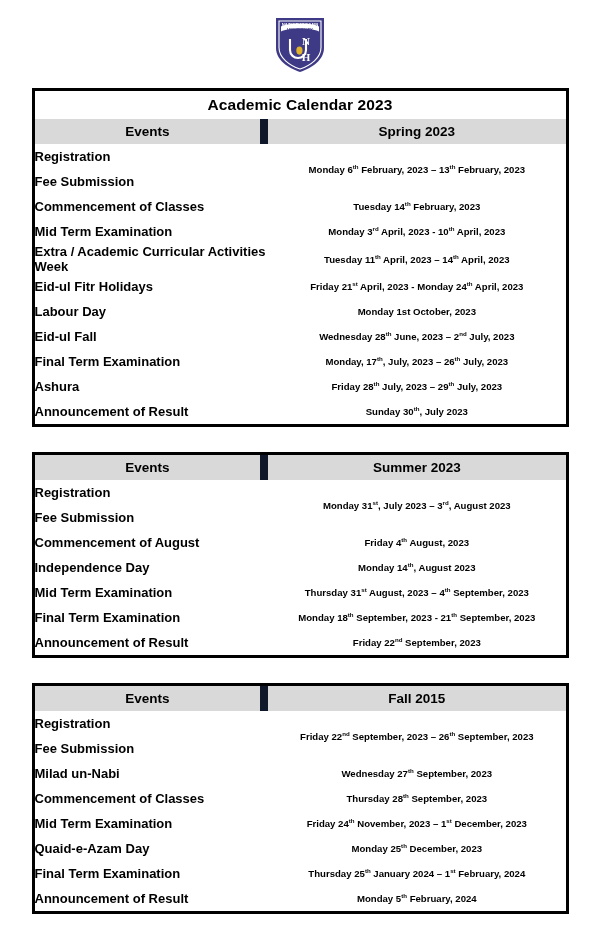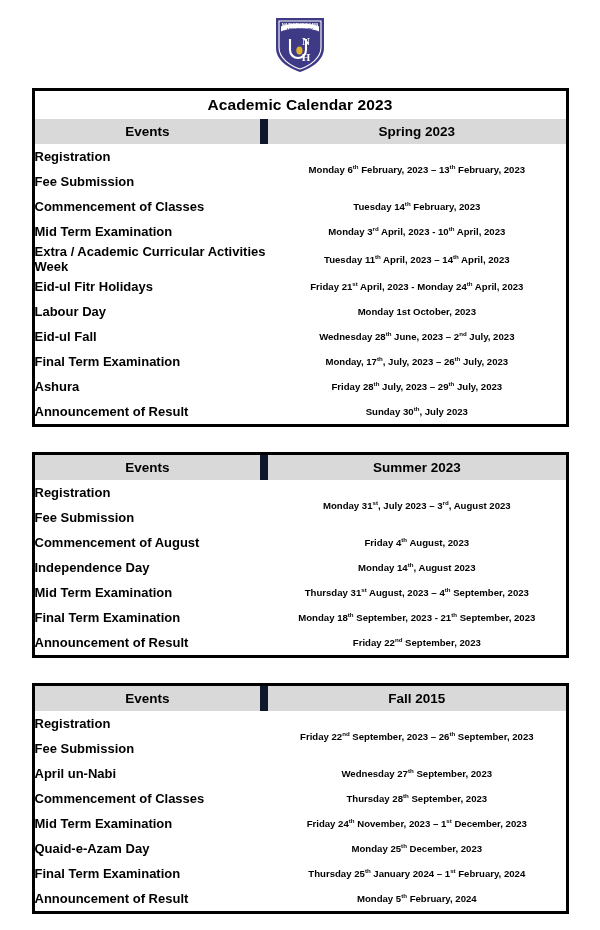"April un-Nabi" td.ev-cell { text: April -> Milad }
